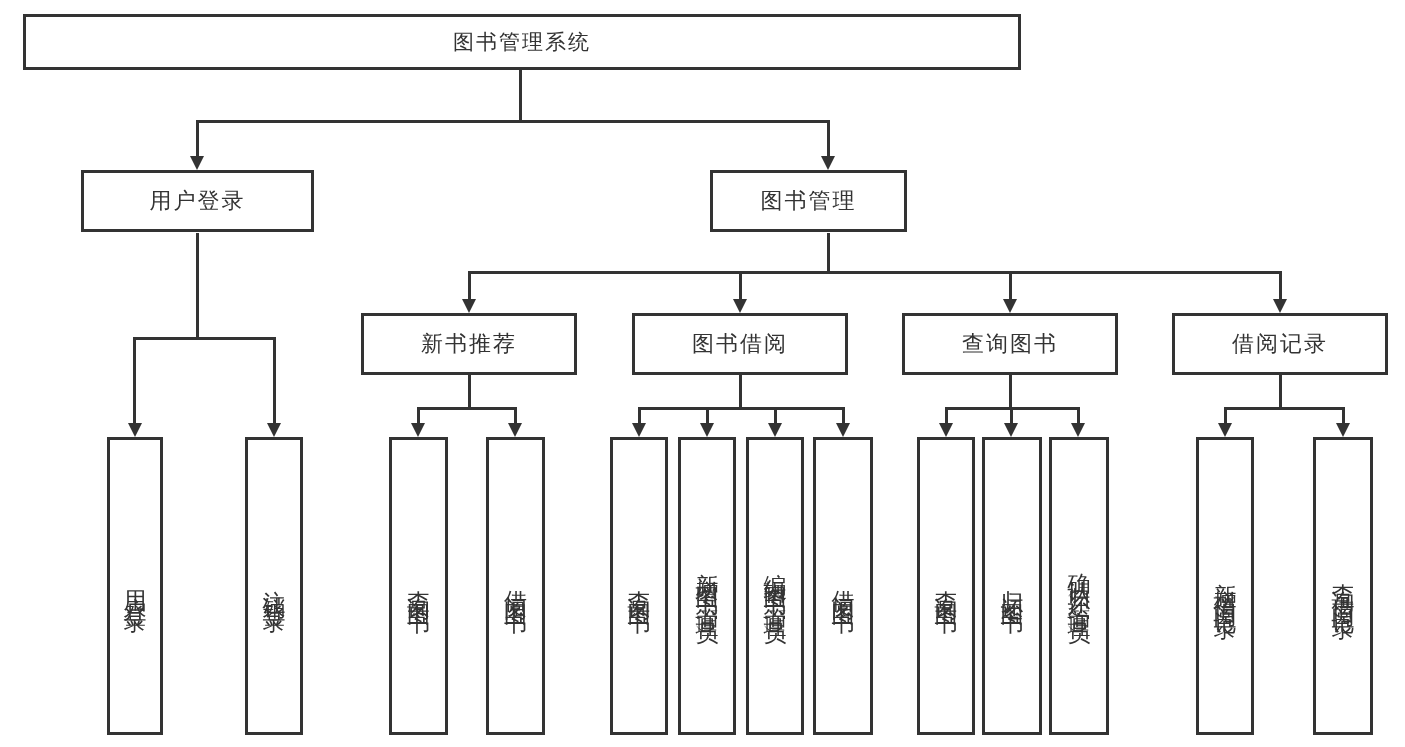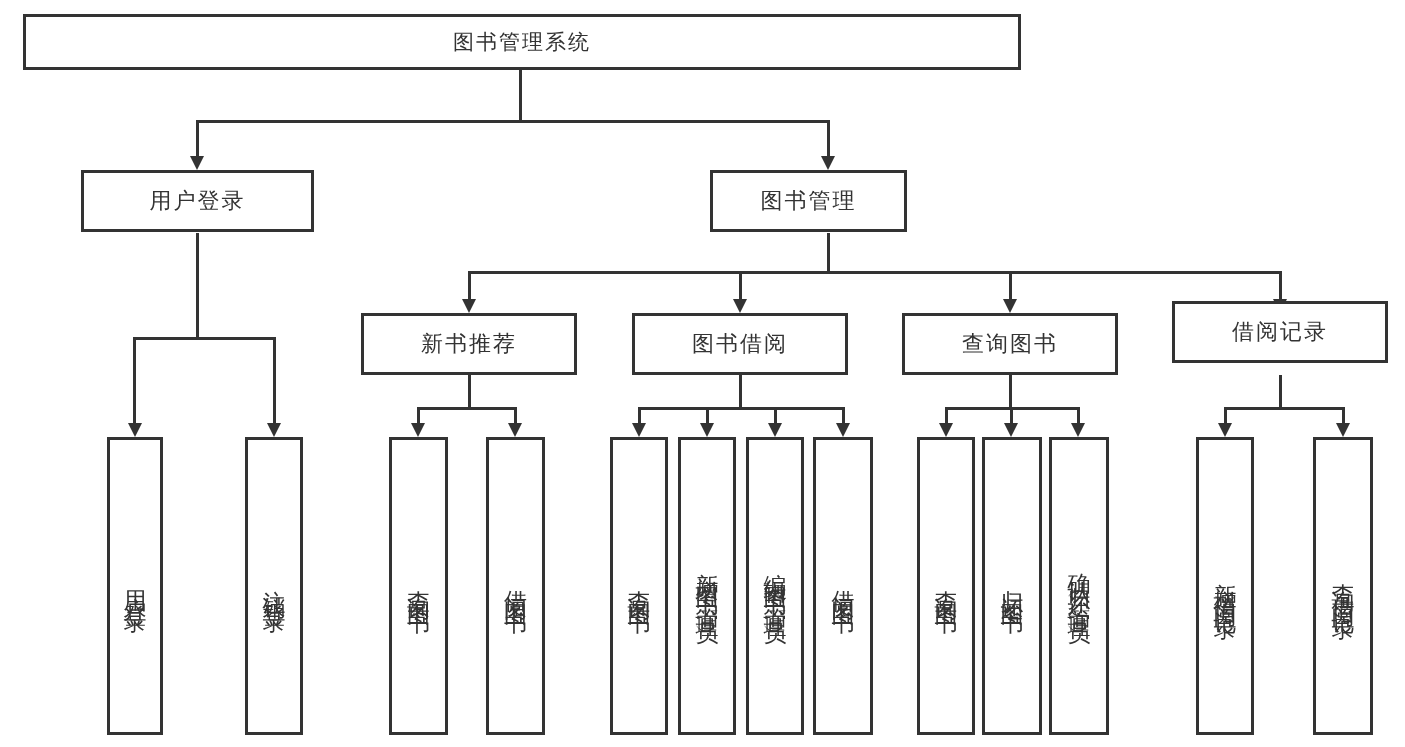"借阅记录" div.hnode { top: 301px -> 313px }
